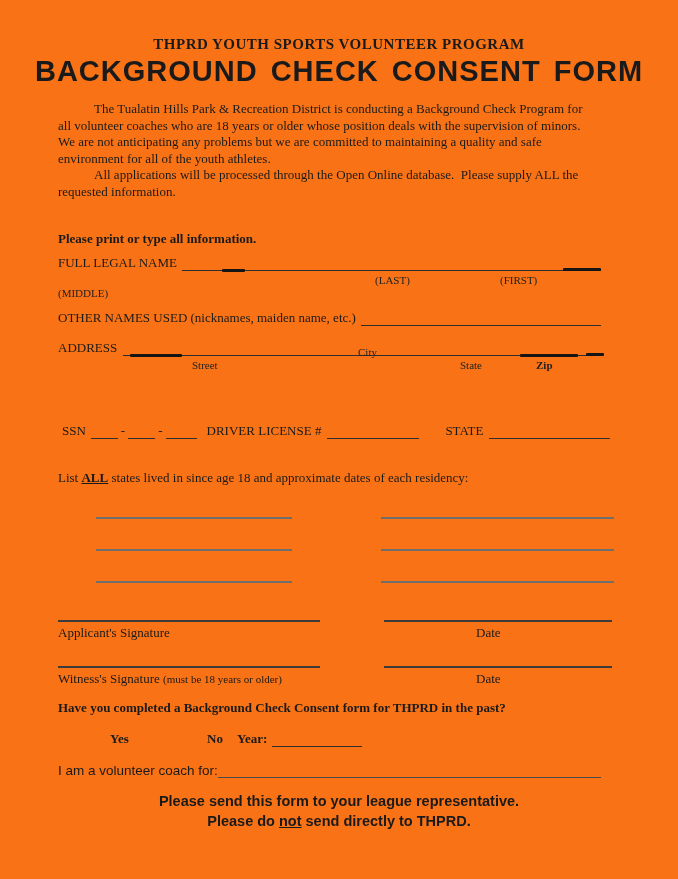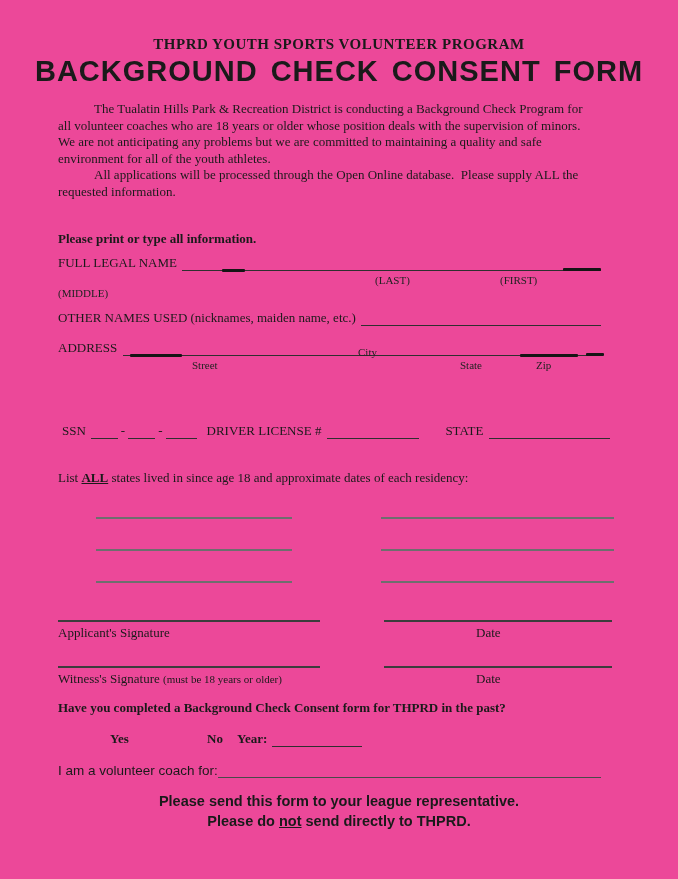"THPRD YOUTH SPORTS VOLUNTEER PROGRAM" .page { background: #ec4899 -> #f97316 }
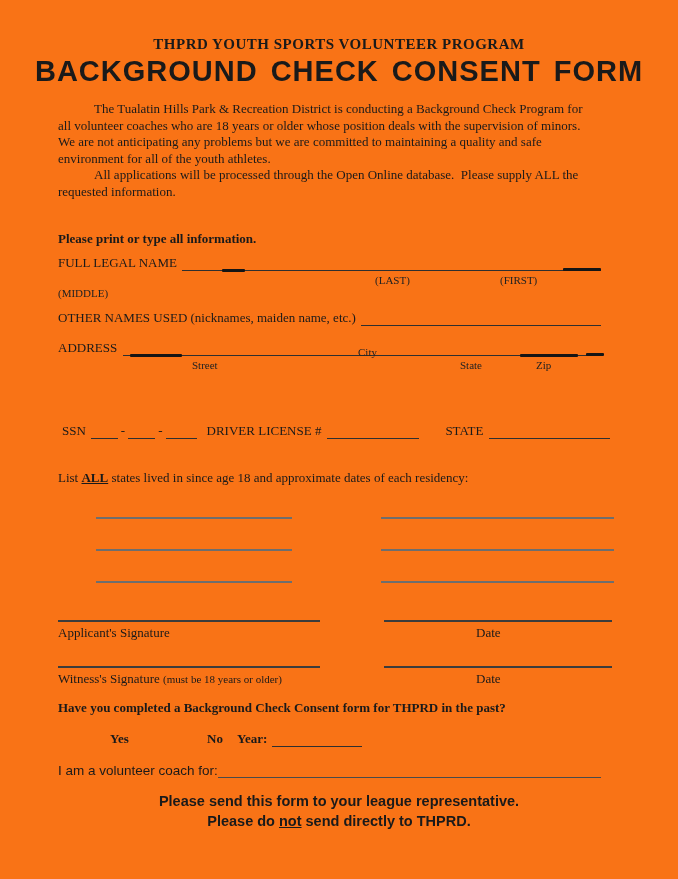"Zip" div.abs { font-weight: none -> bold }
